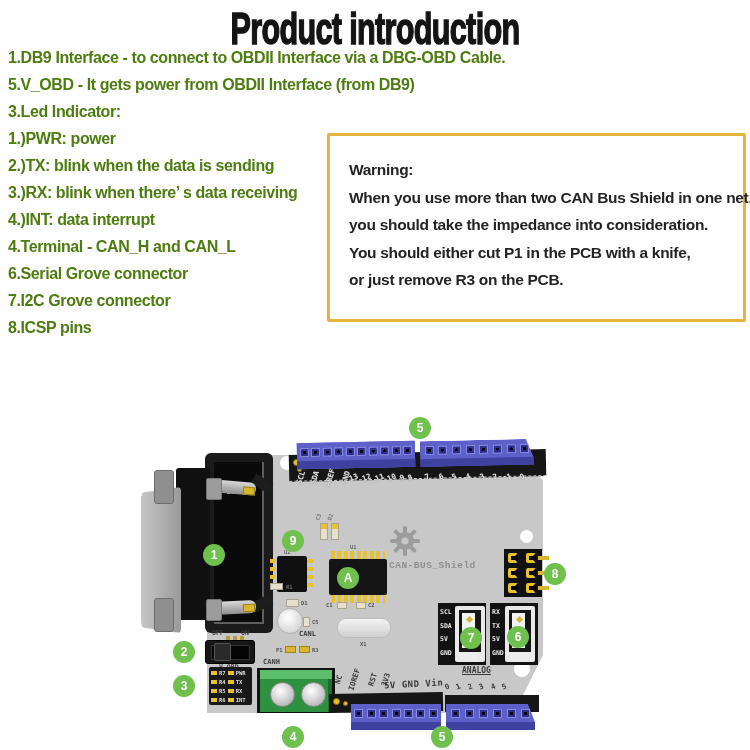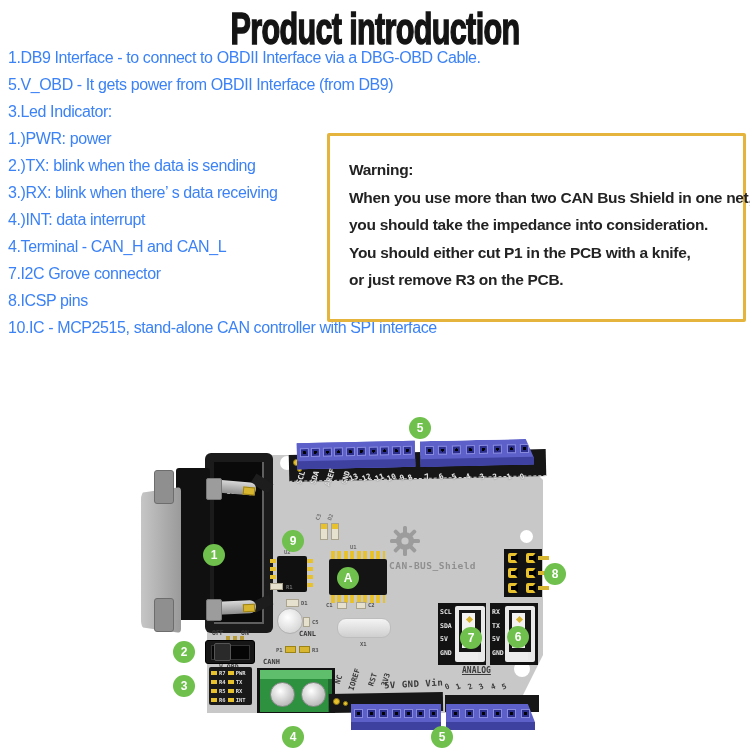"1.DB9 Interface - to connect" .intro-line { color: #3b82f6 -> #4d7c0f; font-weight: normal -> bold }
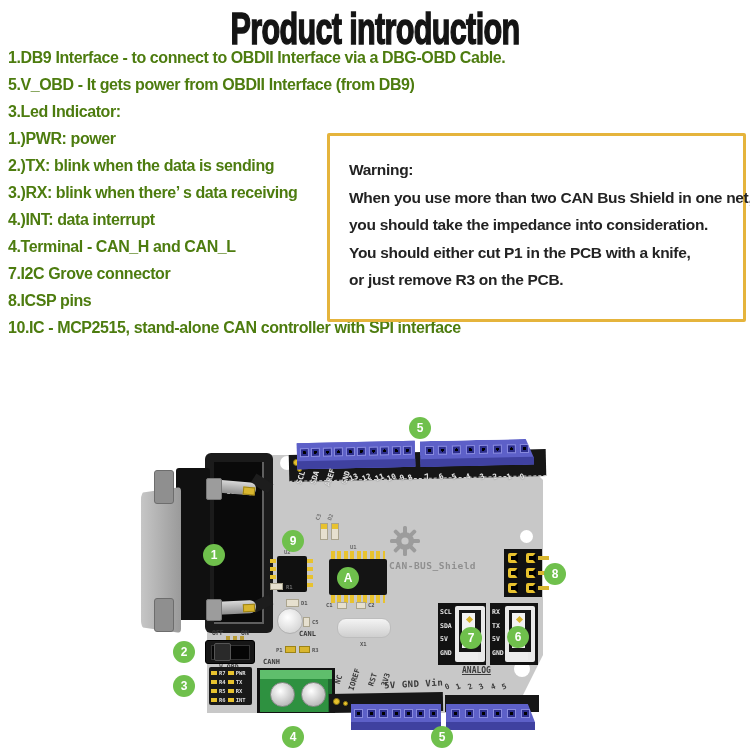"6.Serial Grove connector" div.intro-line { html: none -> <div>6.Serial Grove connector</div> }
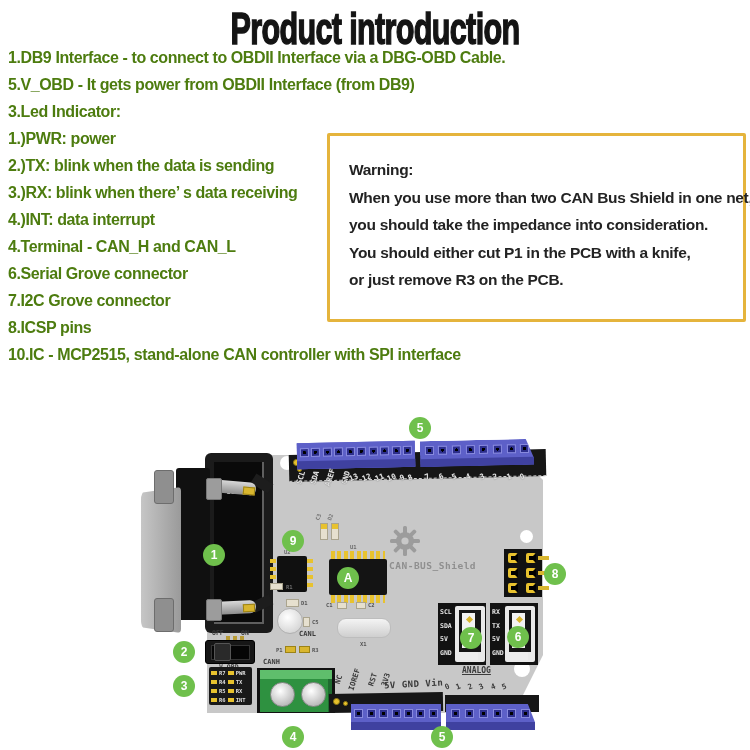"10.IC - MCP2515, stand-alone CAN" div.intro-line { html: <div>10.IC - MCP2515, stand-alone CAN controller with SPI interface</div> -> none }
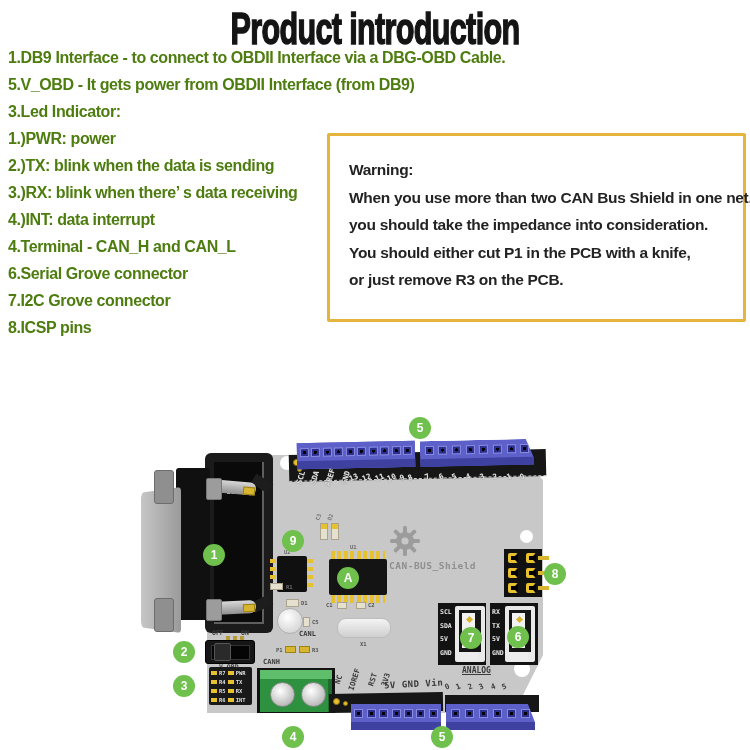"CAN-BUS_Shield" .silk { font-family: none -> Liberation Mono, monospace }
